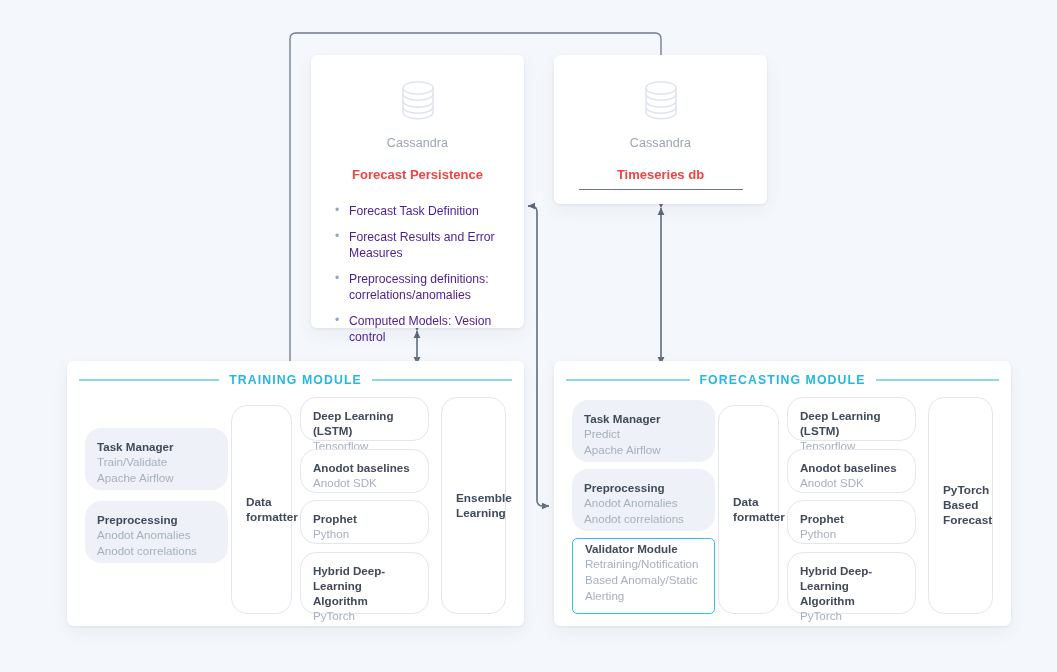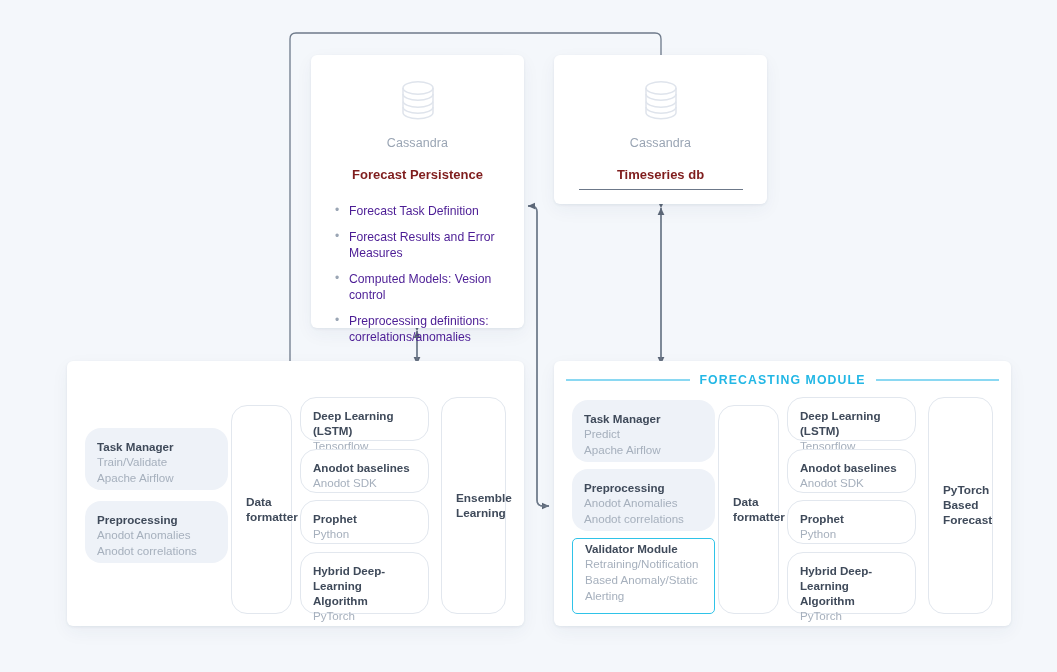"Forecast Persistence" .db-title { color: #7f1d1d -> #ef4444 }
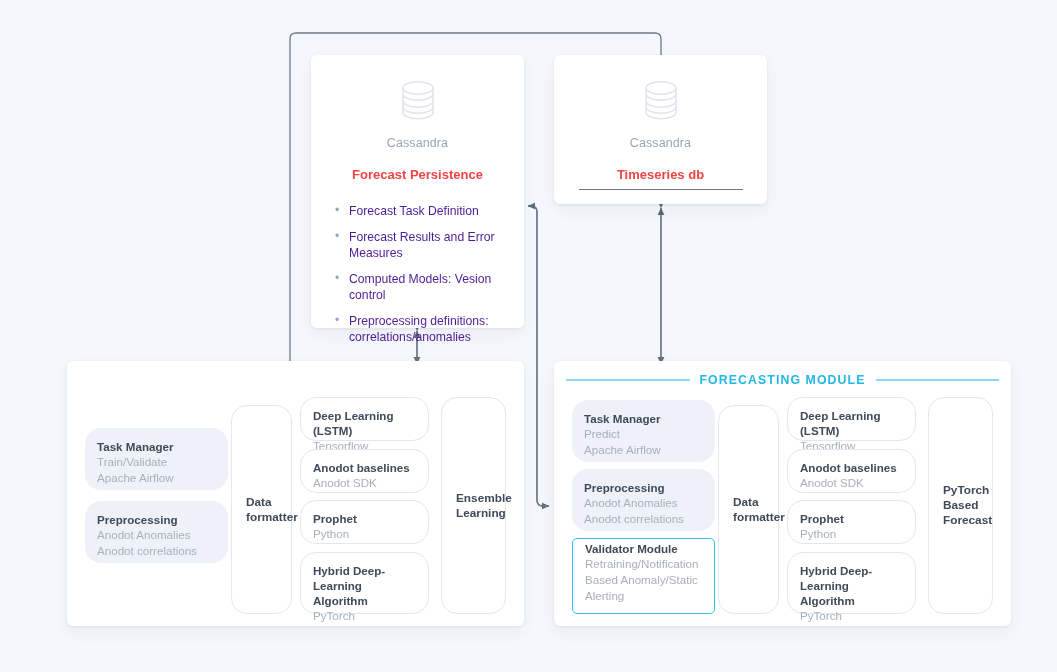"Computed Models: Vesion control" li { order: before "Preprocessing definitions:" -> after "Preprocessing definitions:" }
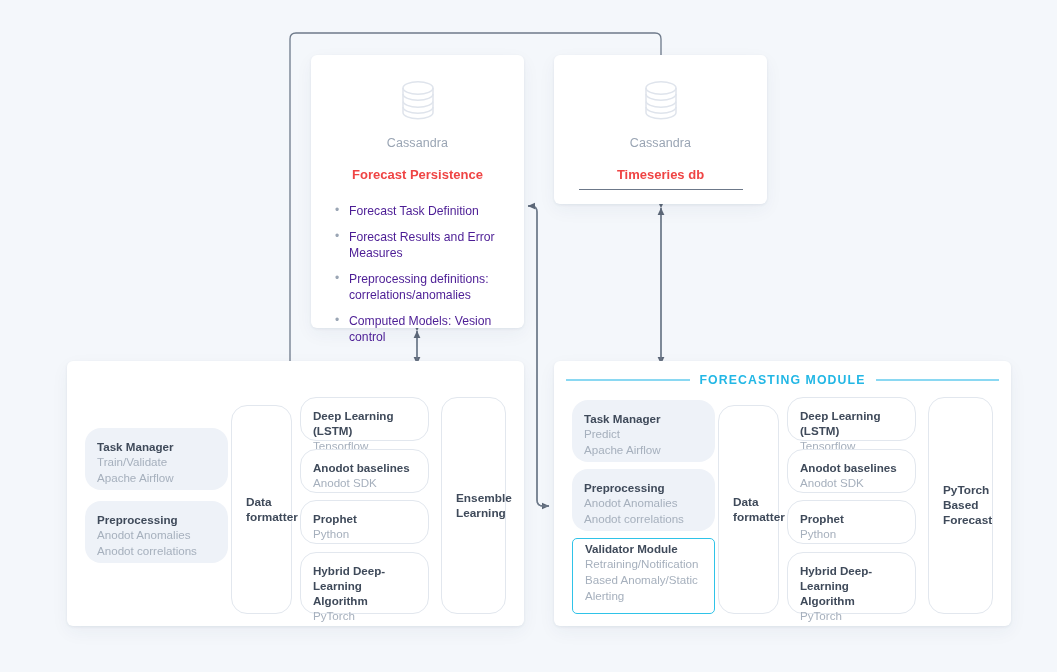"TRAINING MODULE" div.module-head { html: none -> <div> <span></span> <span>TRAINING MODULE</span> <span></span> </div> }
